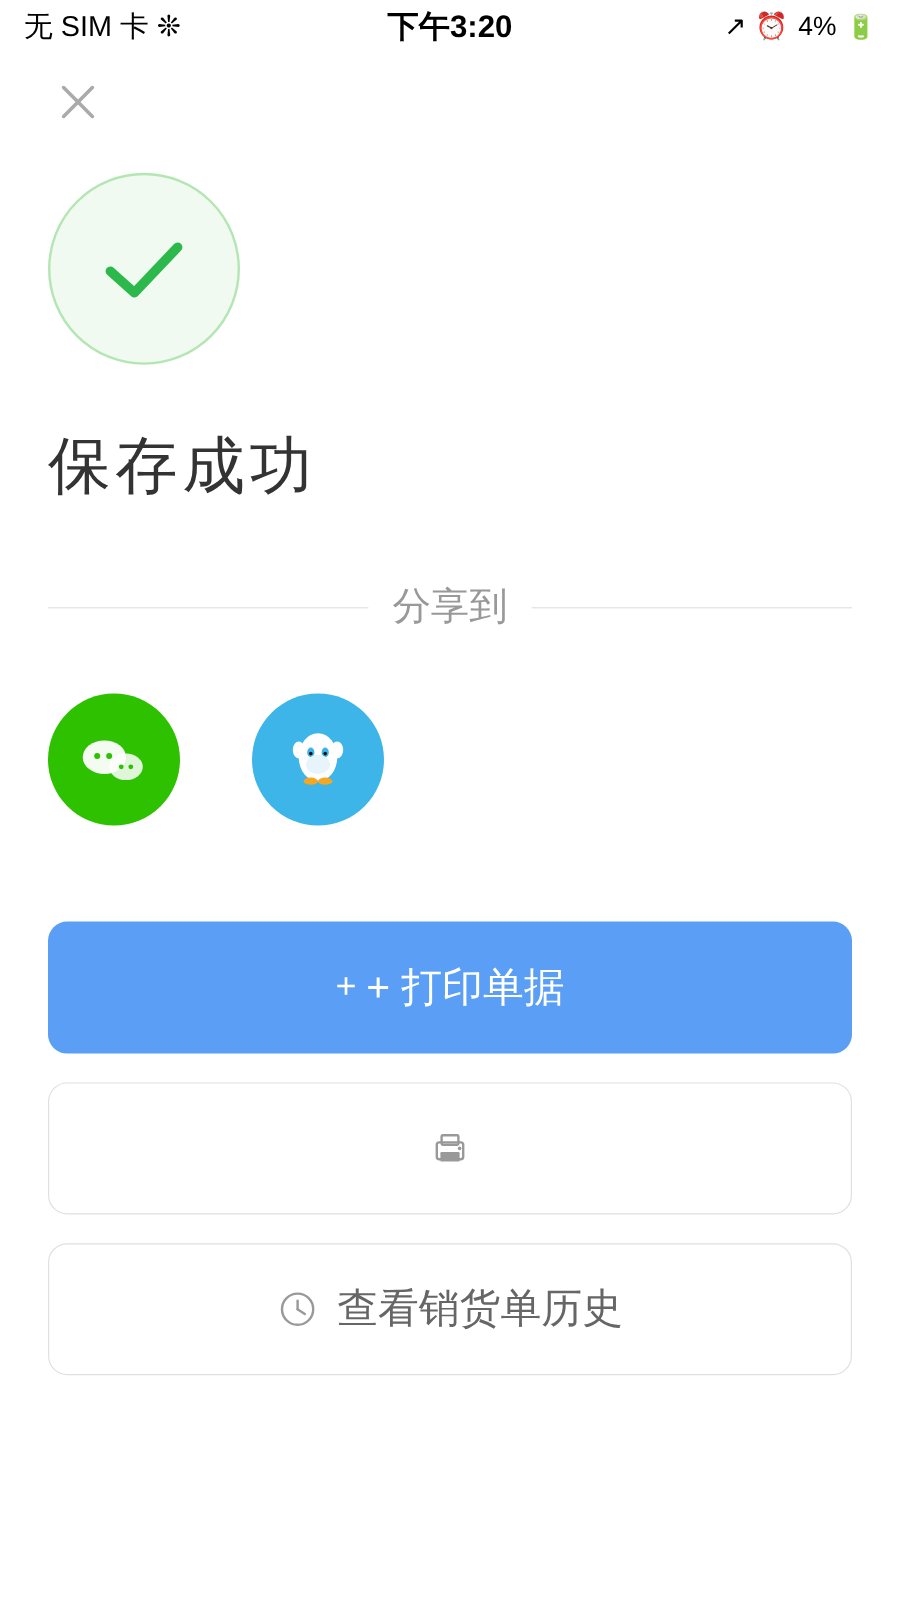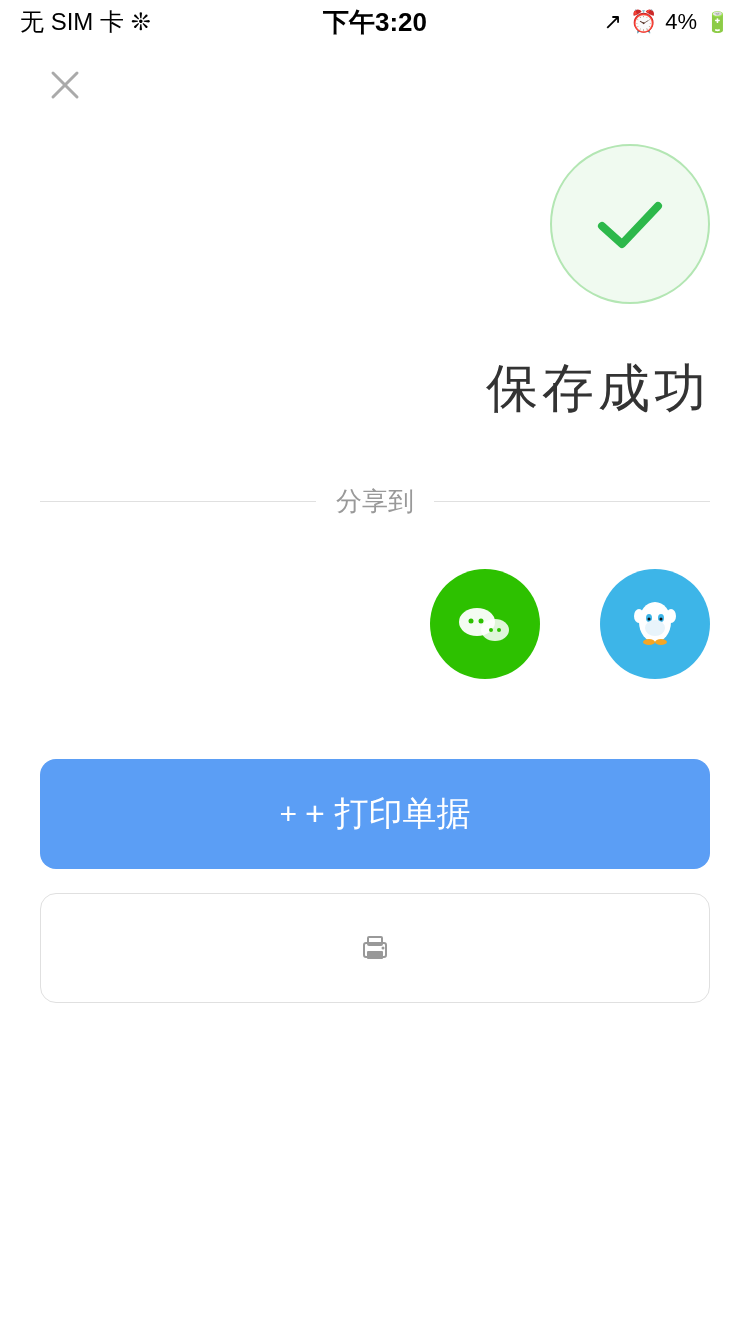"保存成功" .main-content { align-items: flex-end -> flex-start }
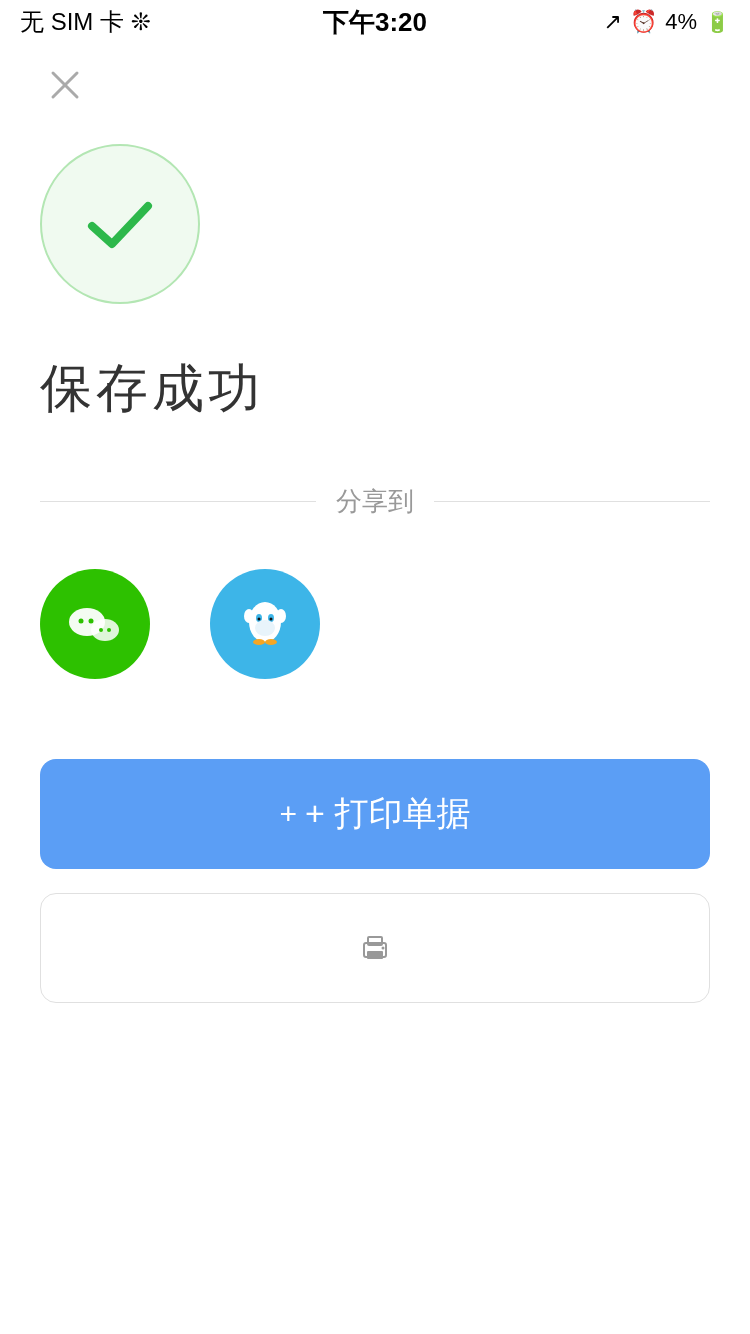"分享到" .divider-text { font-size: 26px -> 32px }
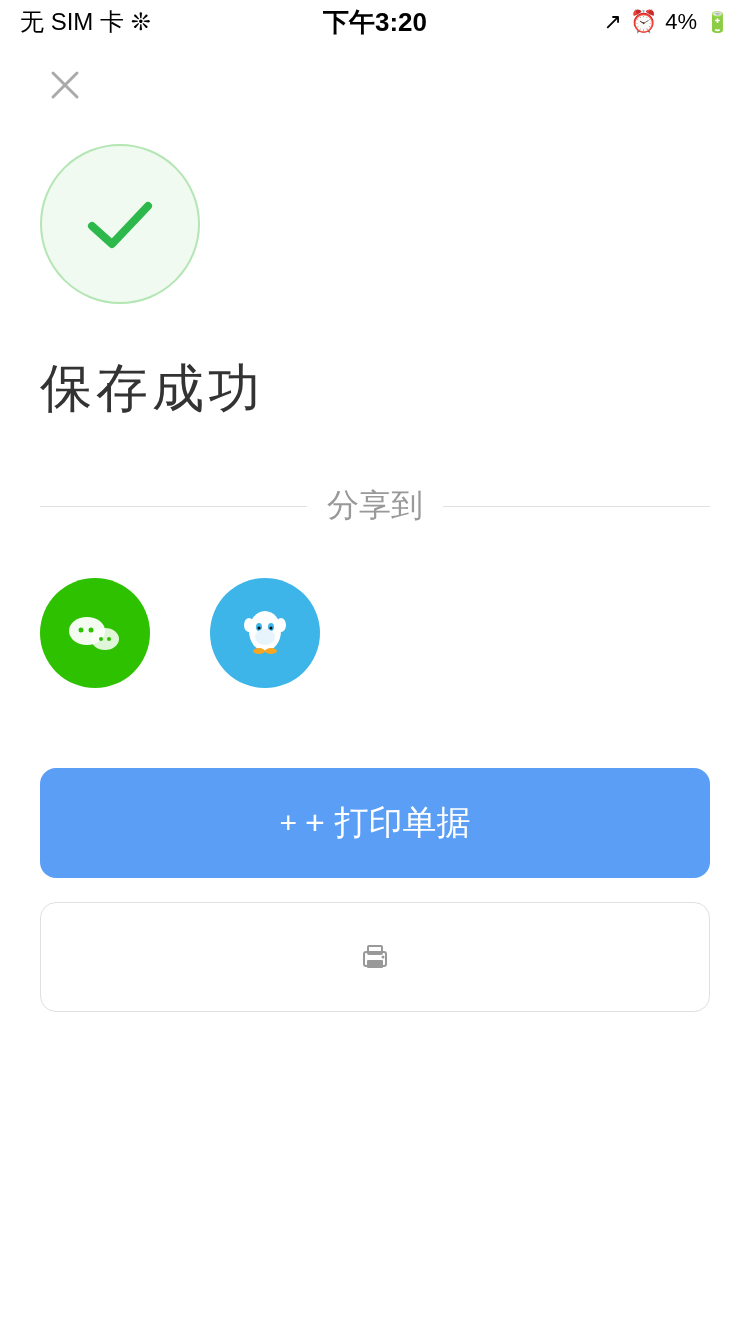"查看销货单历史" button.btn { html: none -> <button> <svg> <circle></circle> <line></line> <line></line> </svg> <span>查看销货单历史</span> </button> }
